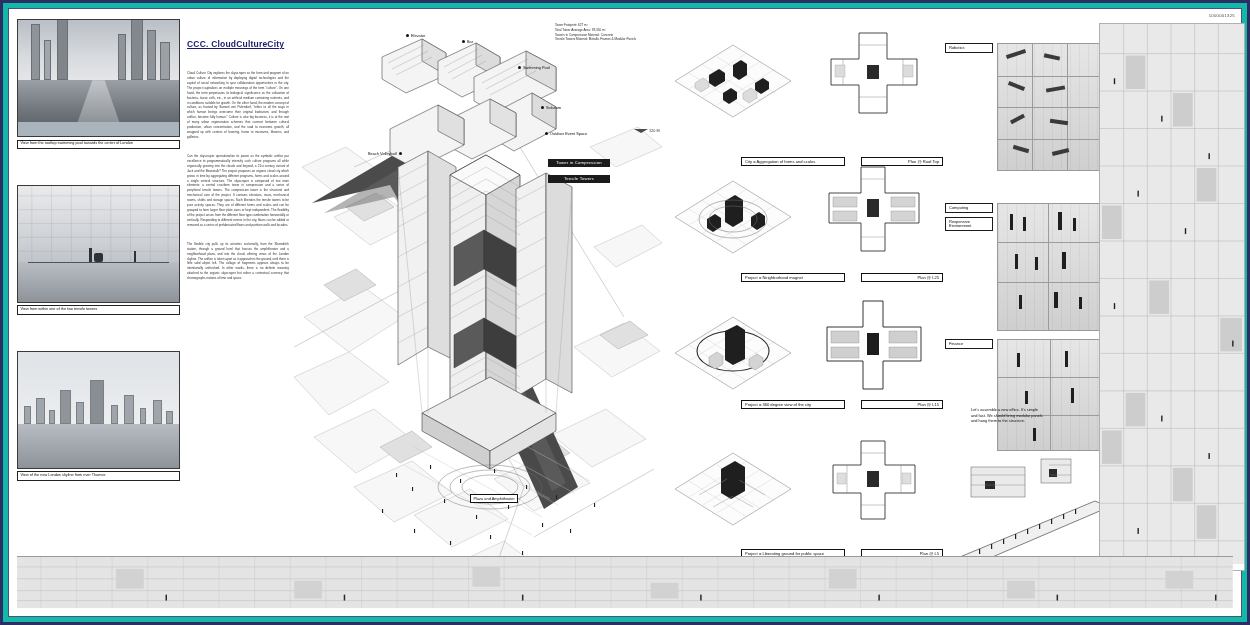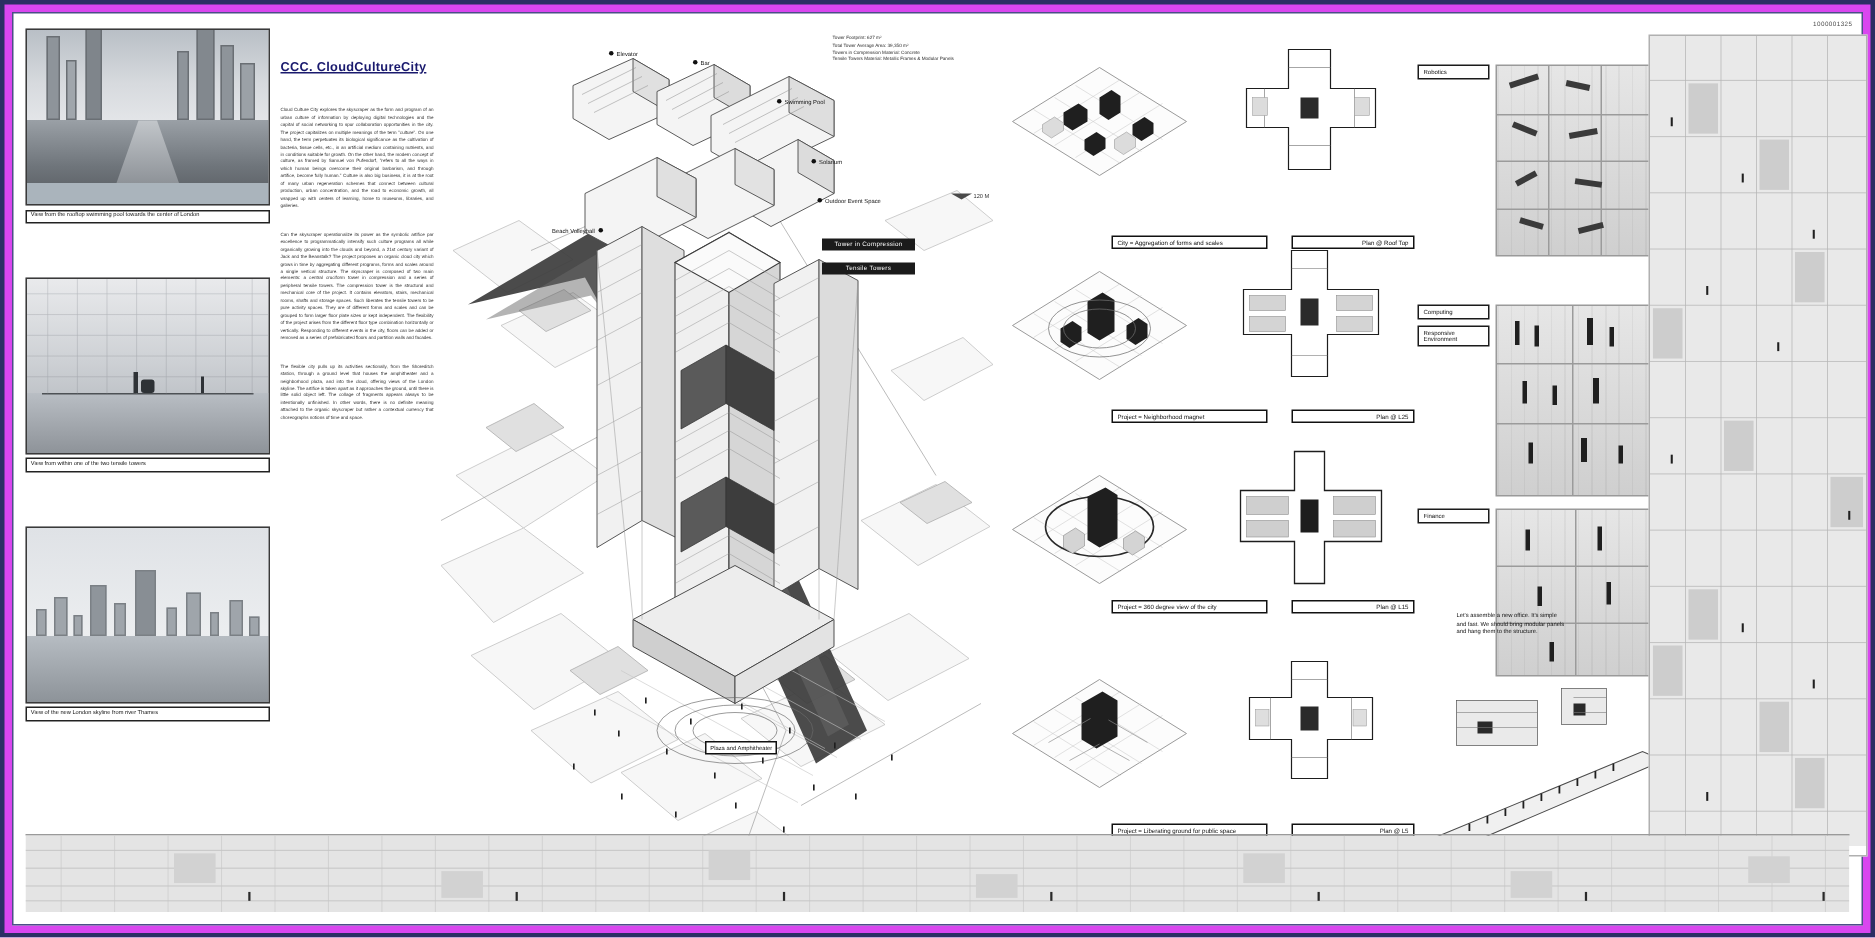"CCC. CloudCultureCity" #board { background: #d946ef -> #14b8a6 }
